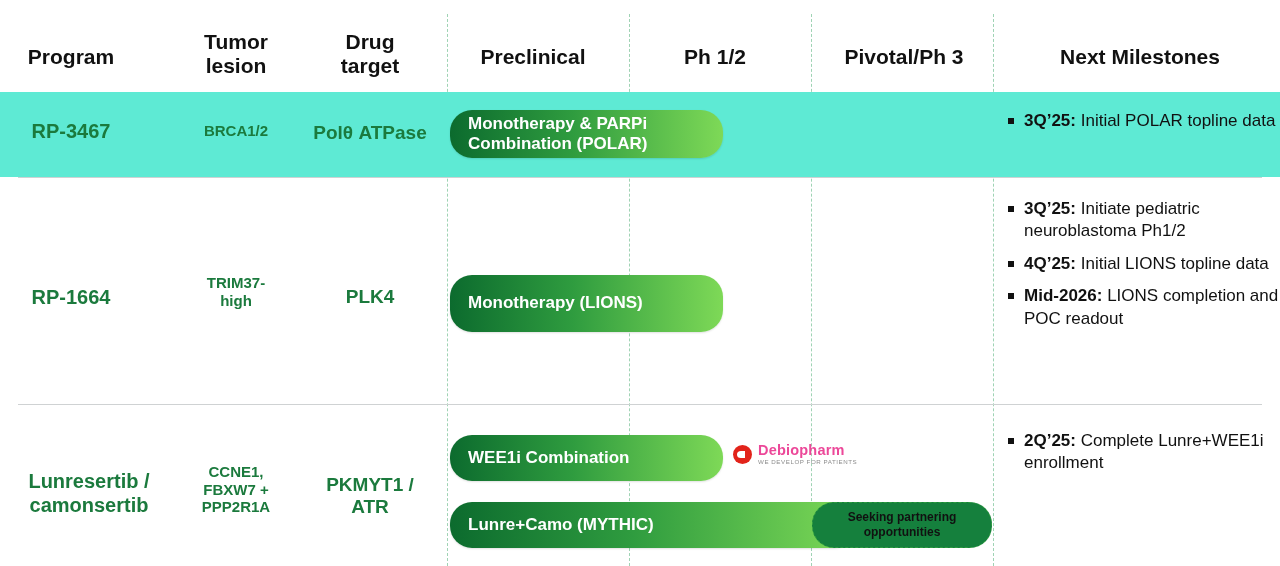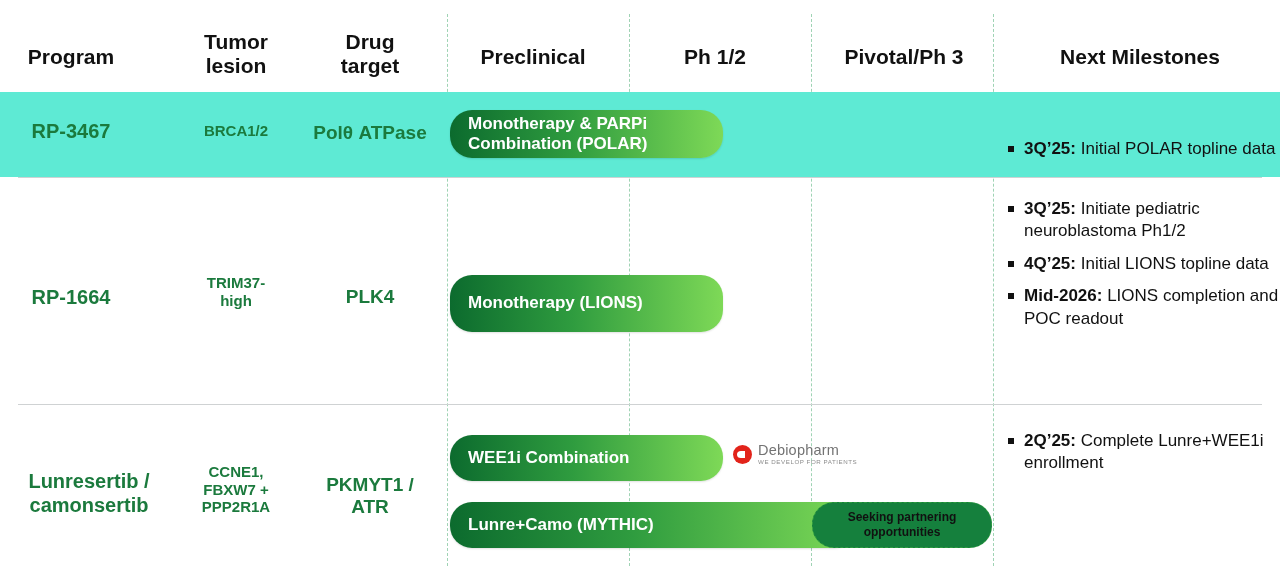"3Q’25: Initial POLAR topline data" div.milestones { margin-top: 28px -> none }
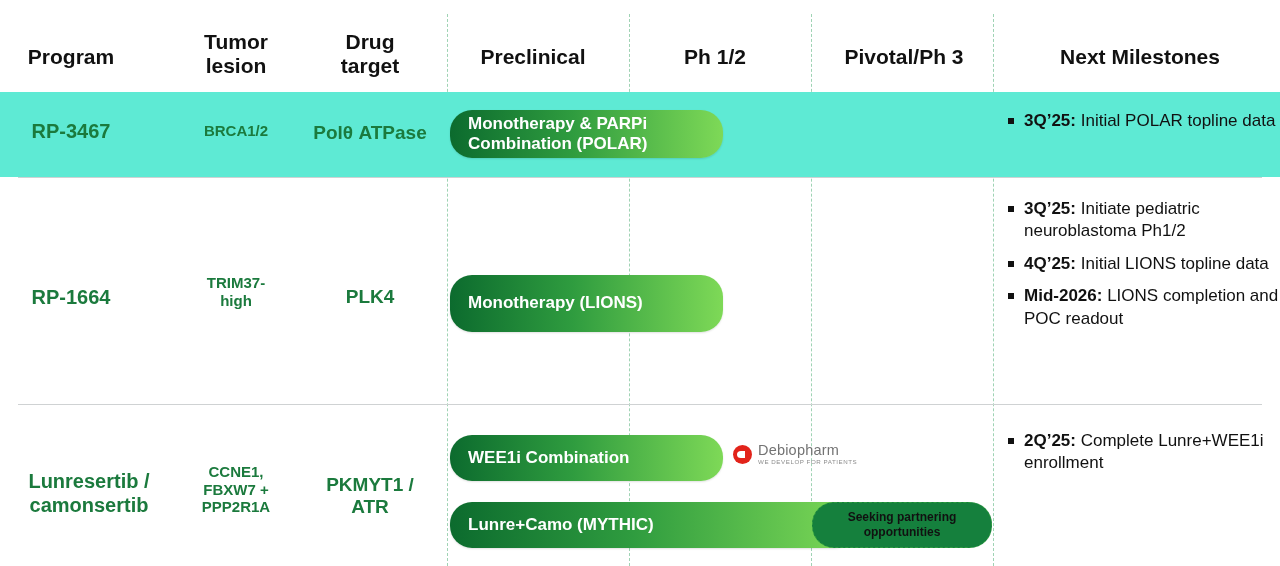"Debiopharm" .partner-name { color: #737373 -> #ec4899; font-weight: normal -> bold }
